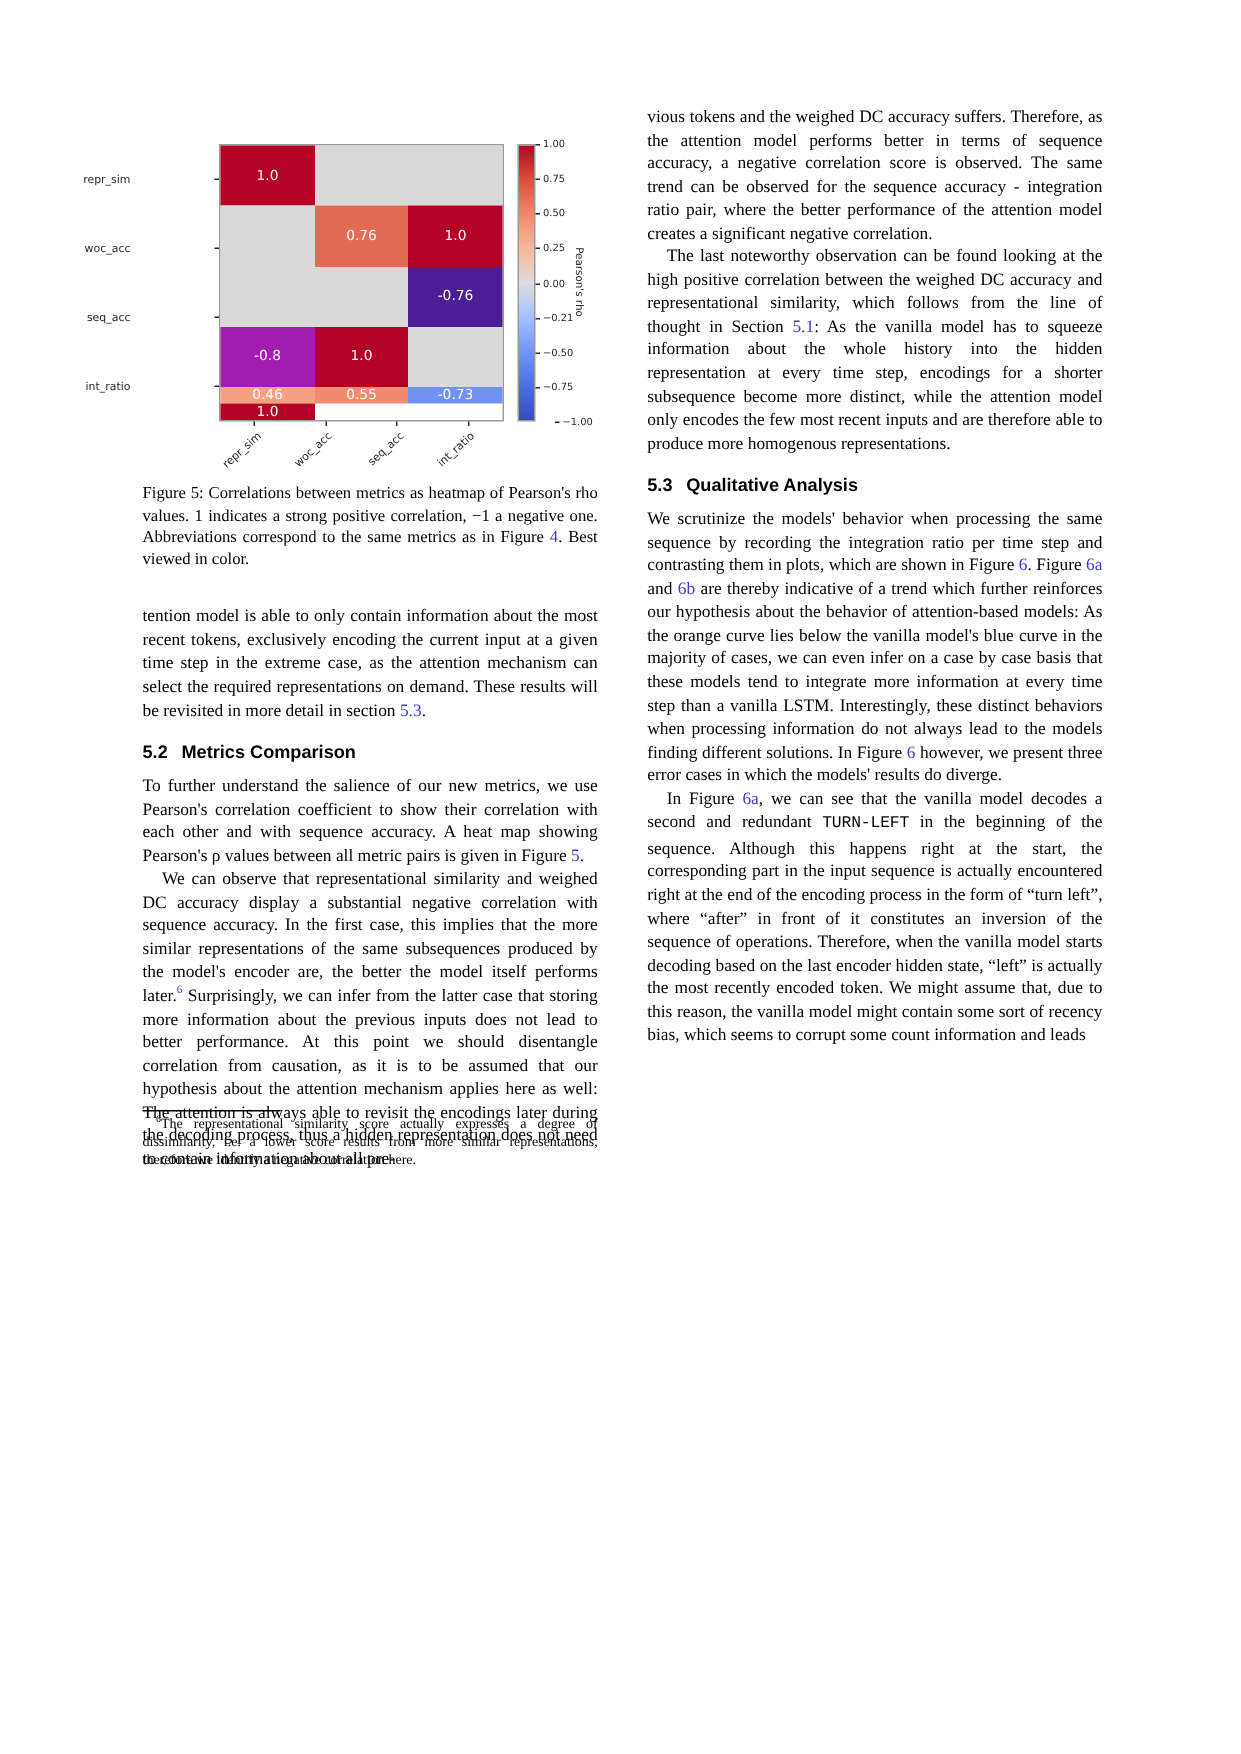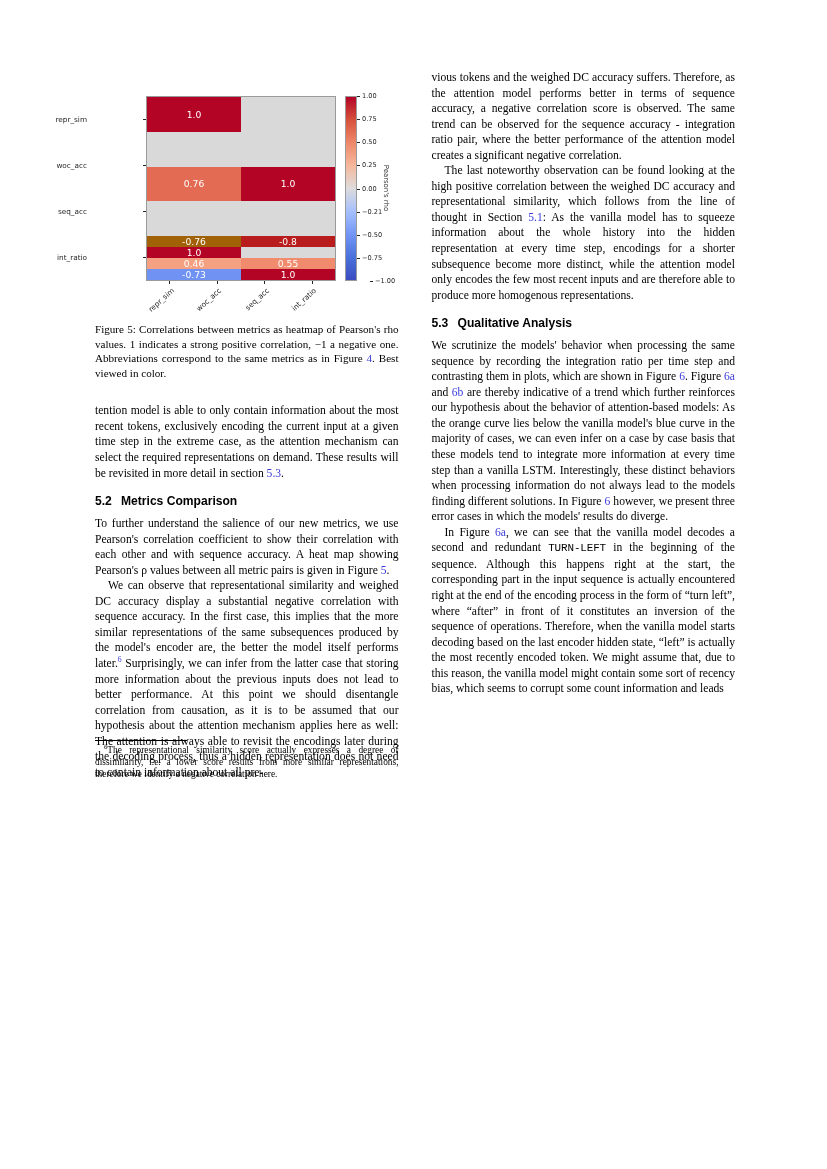"1.0" .hm-grid { grid-template-columns: repeat(2, 1fr) -> repeat(3, 1fr) }
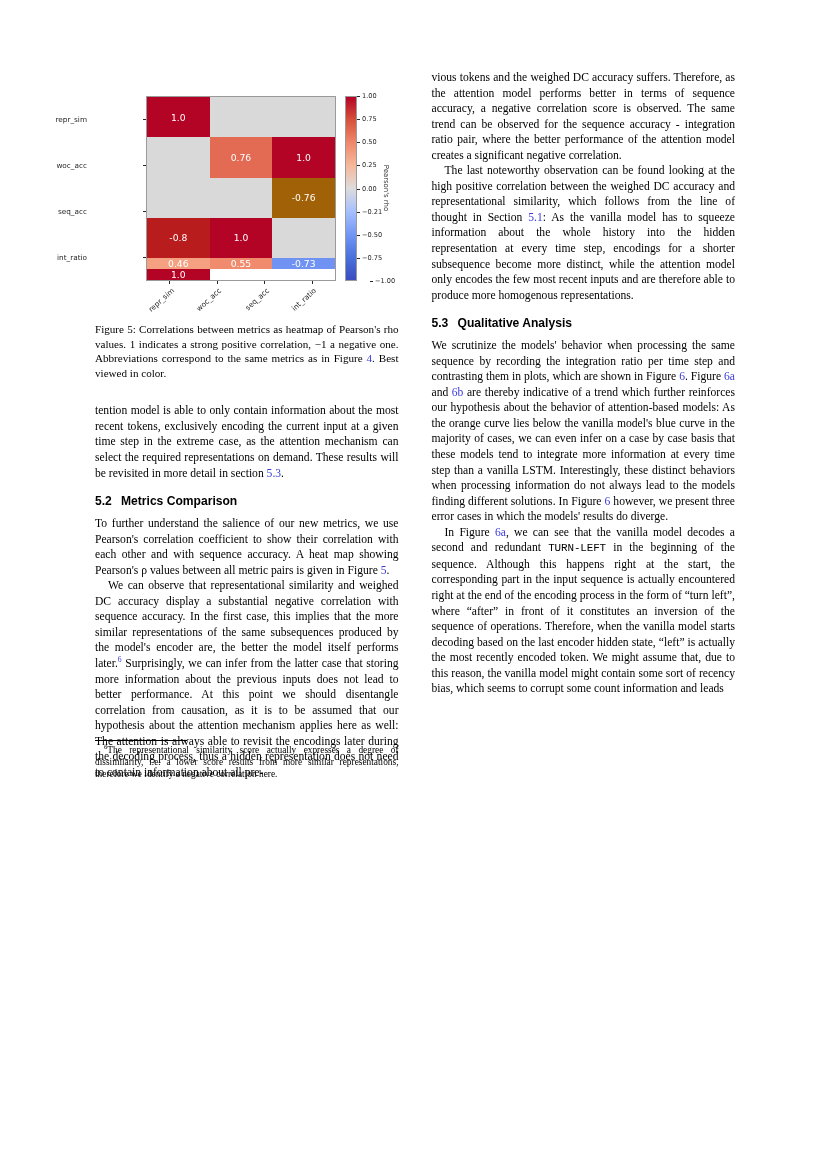"-0.76" div.hm-cell { background: #a16207 -> #4c1d95 }
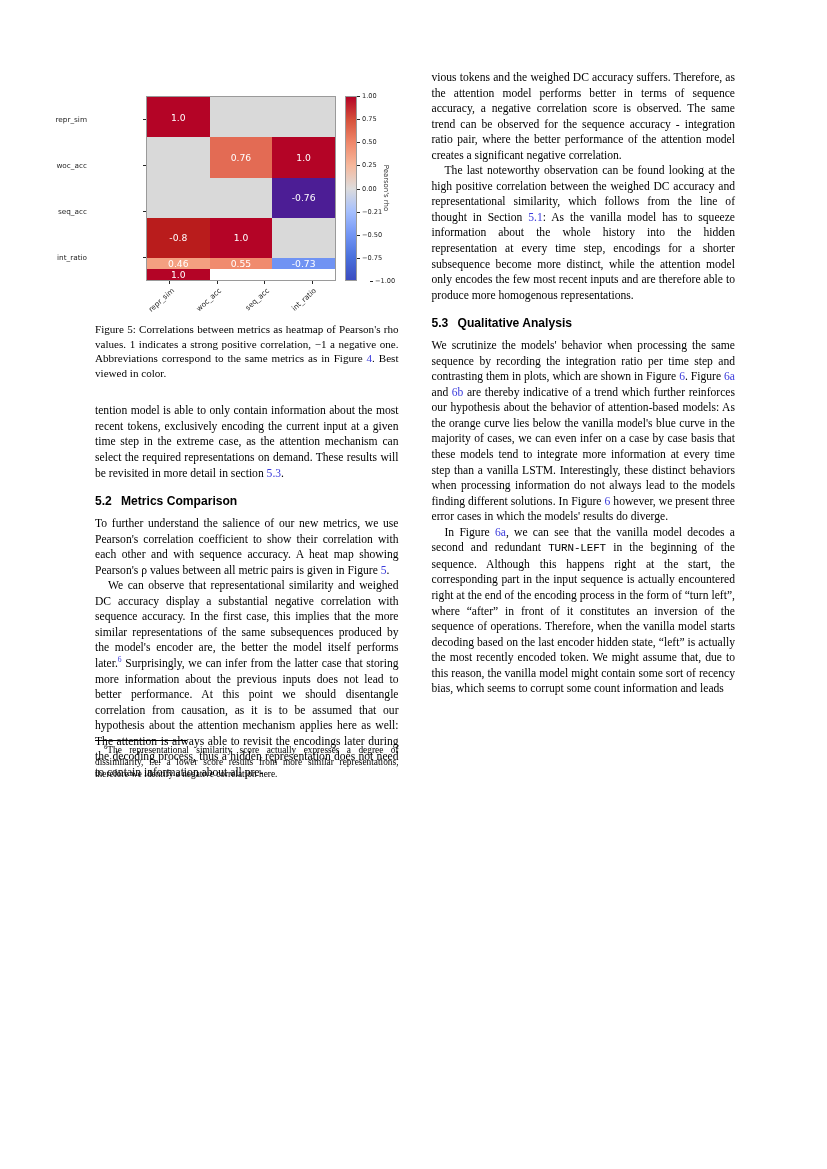"-0.8" div.hm-cell { background: #b91c1c -> #a21caf }
